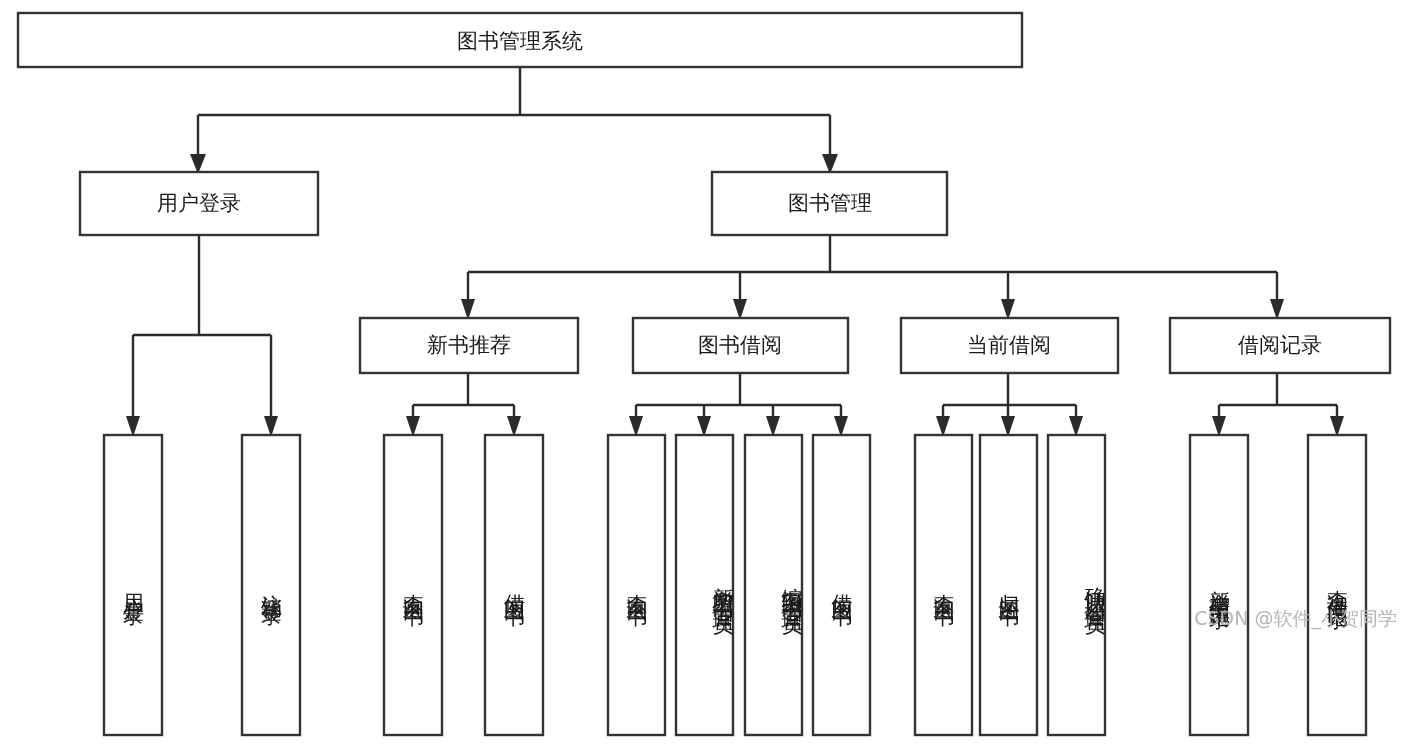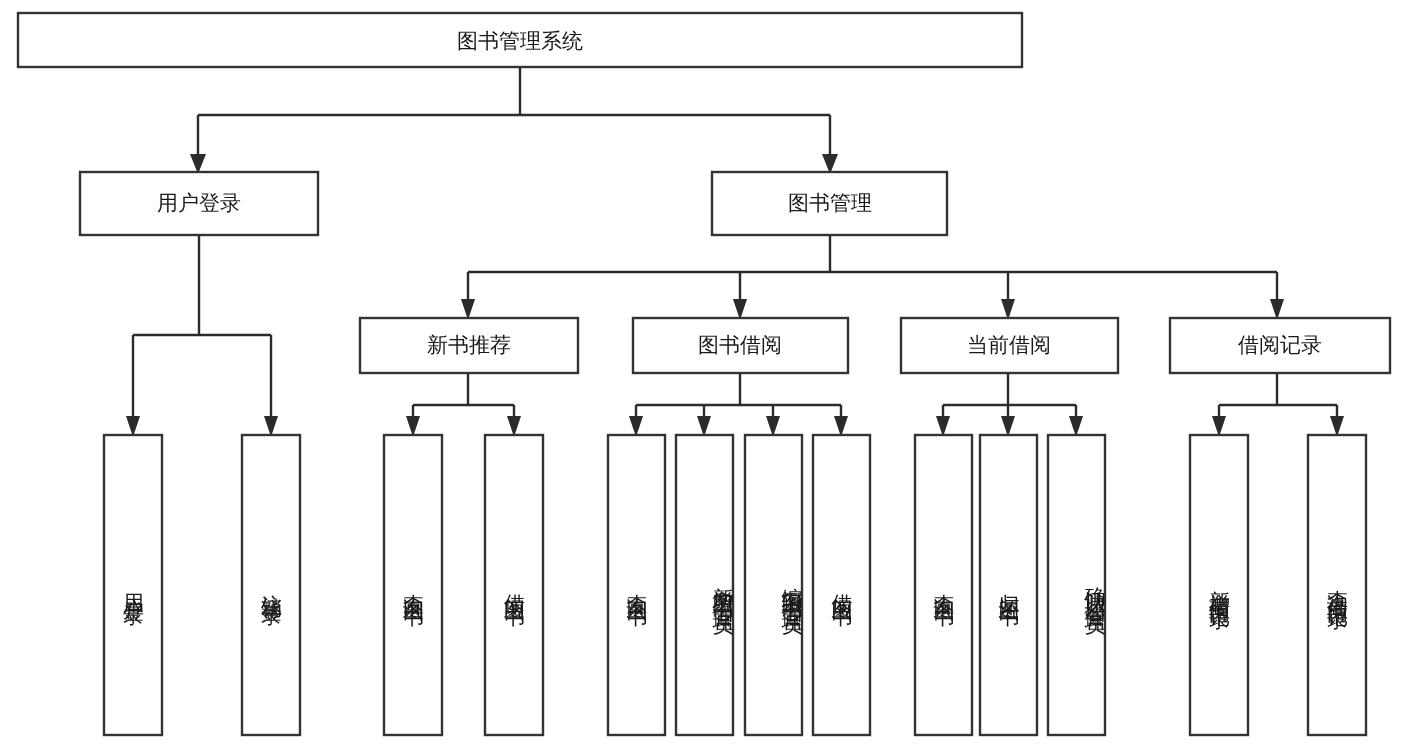"CSDN @软件_小贺同学" div.watermark { html: none -> <div>CSDN @软件_小贺同学</div> }
